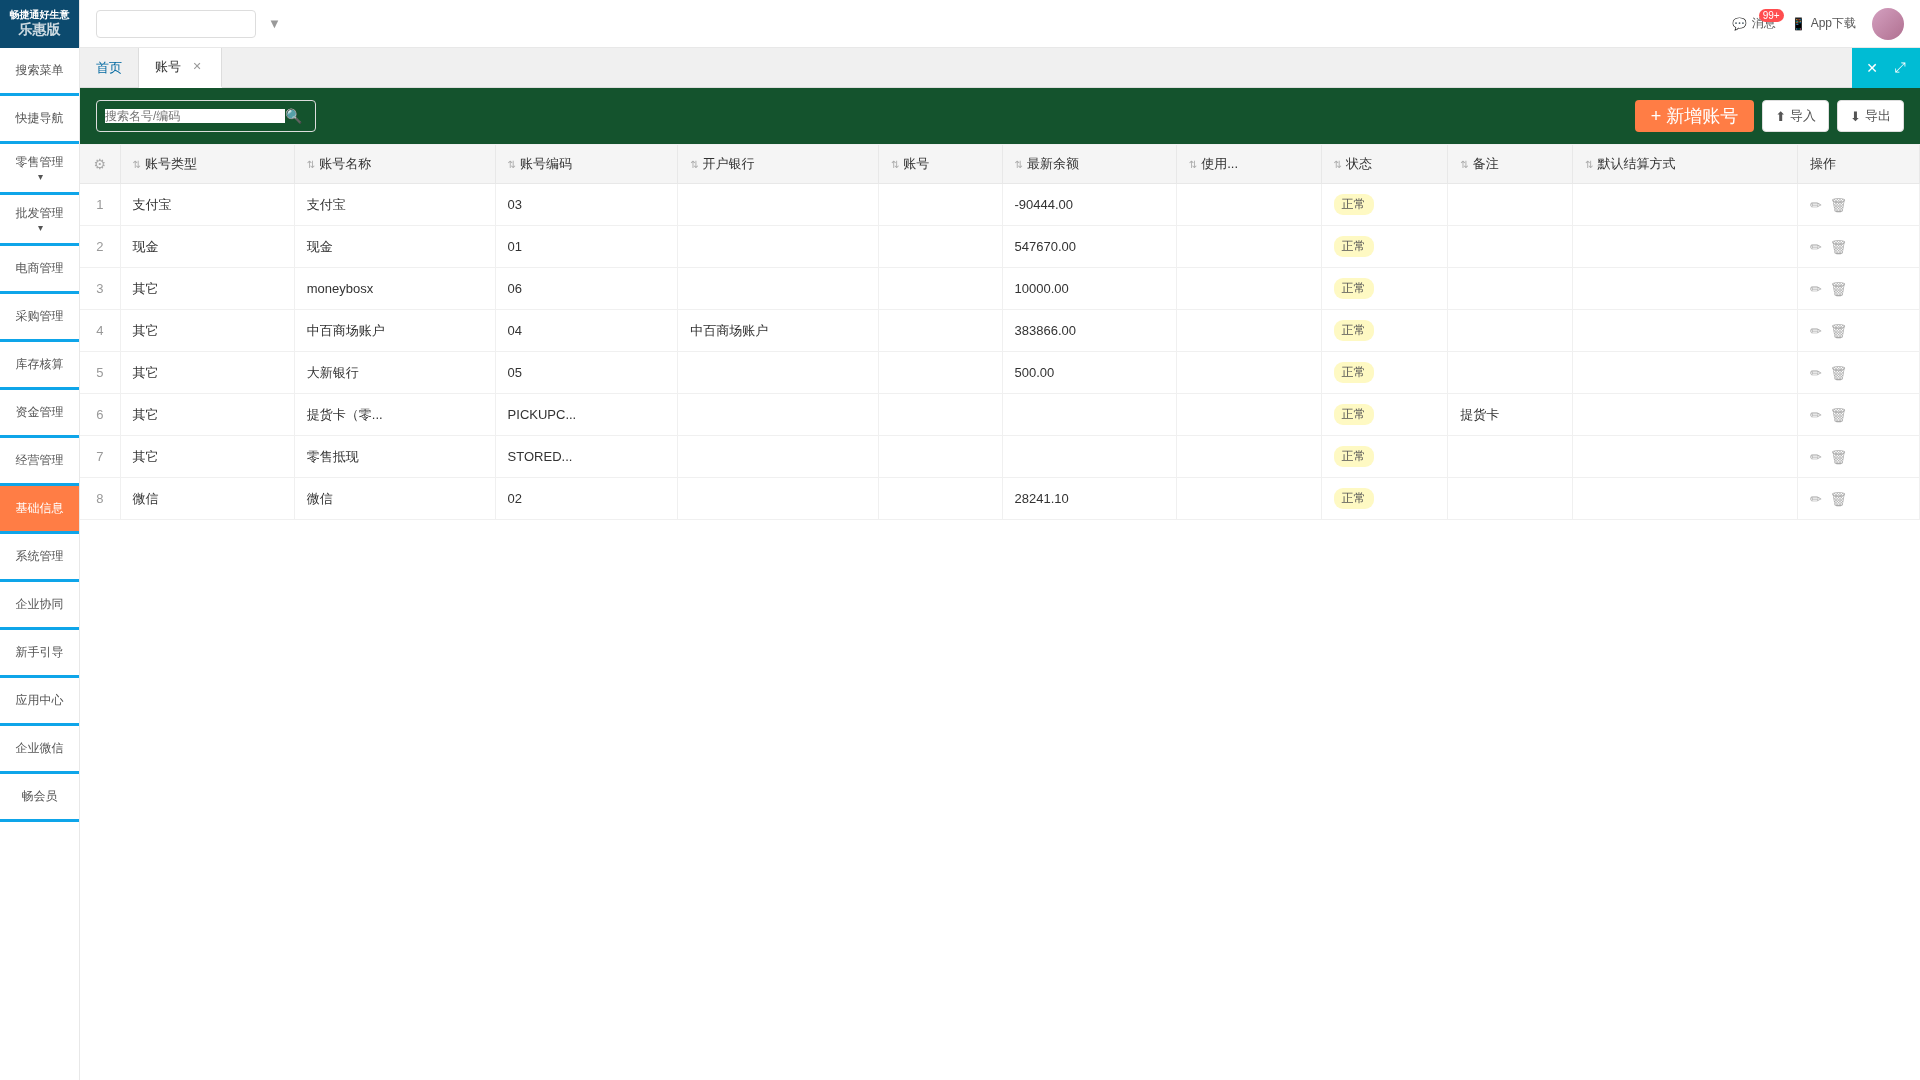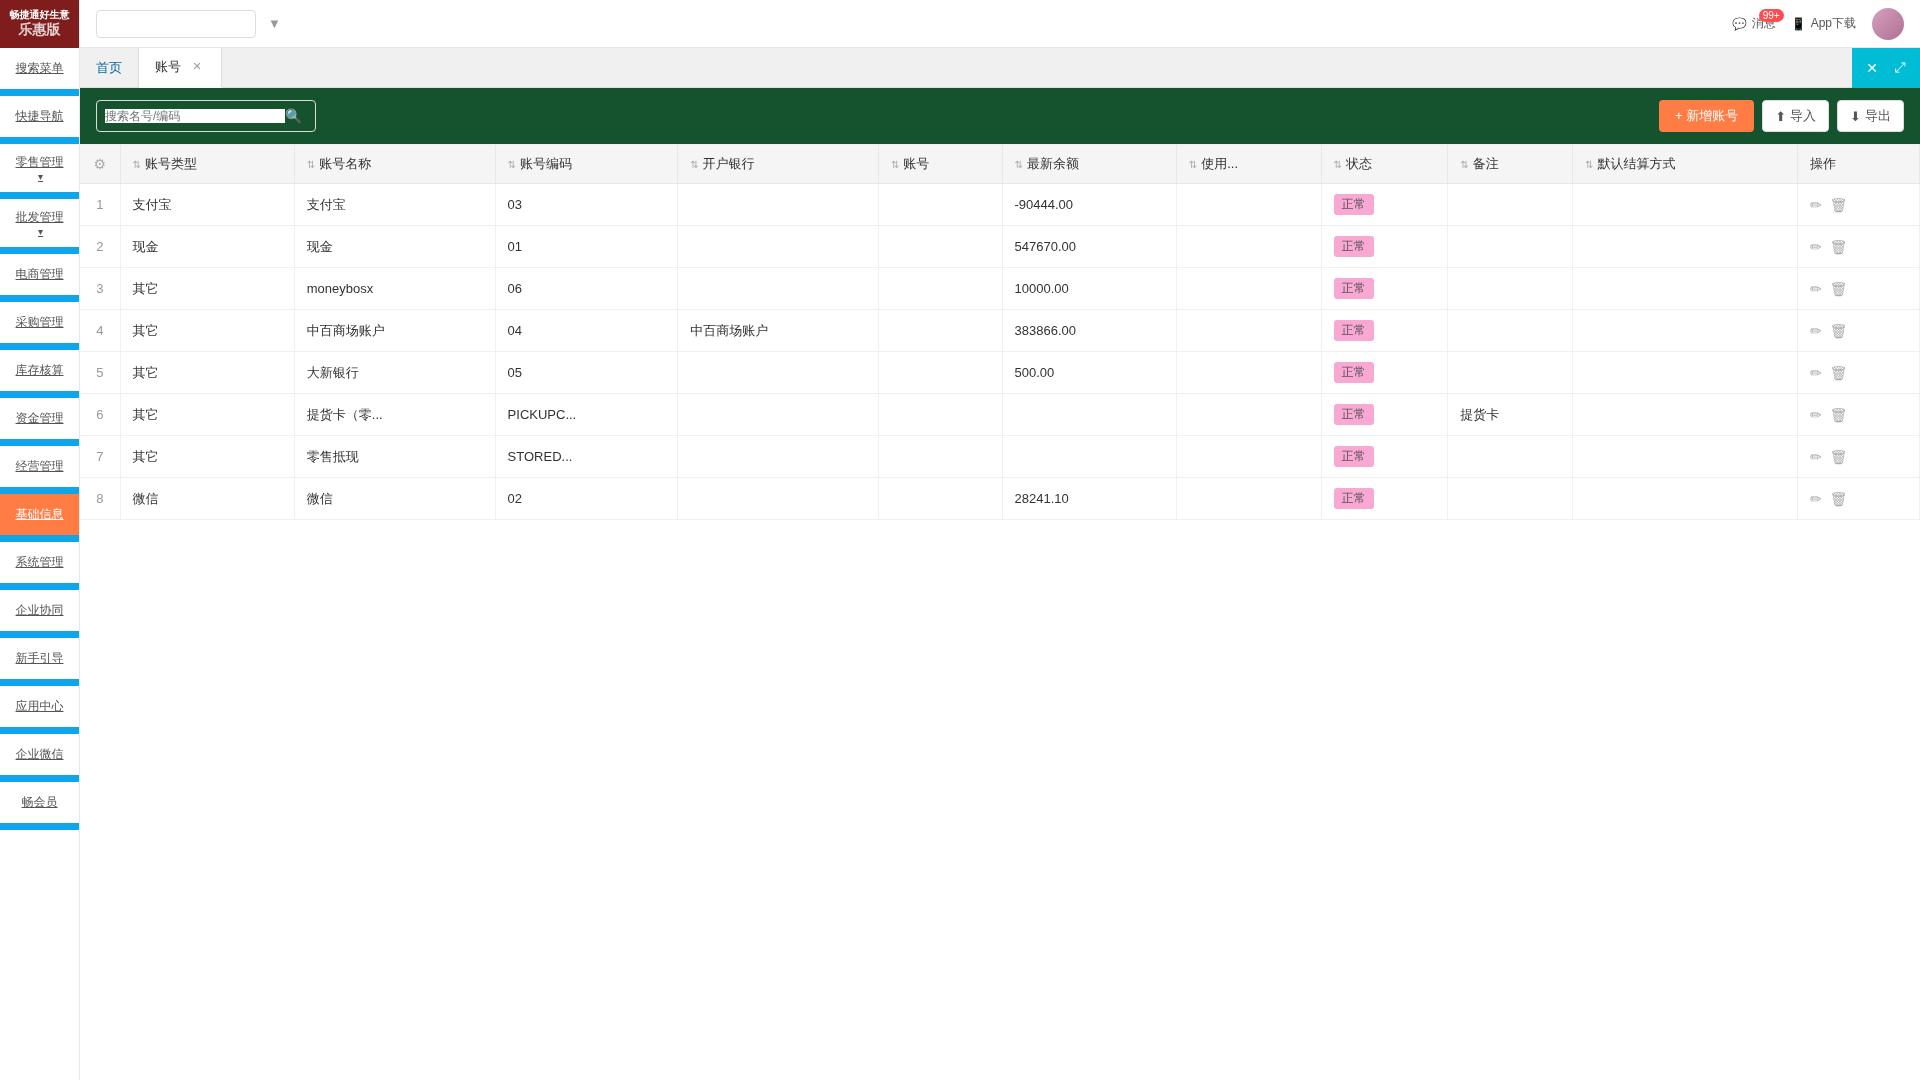"畅捷通好生意" .sidebar-logo { background: #7f1d1d -> #0c4a6e }
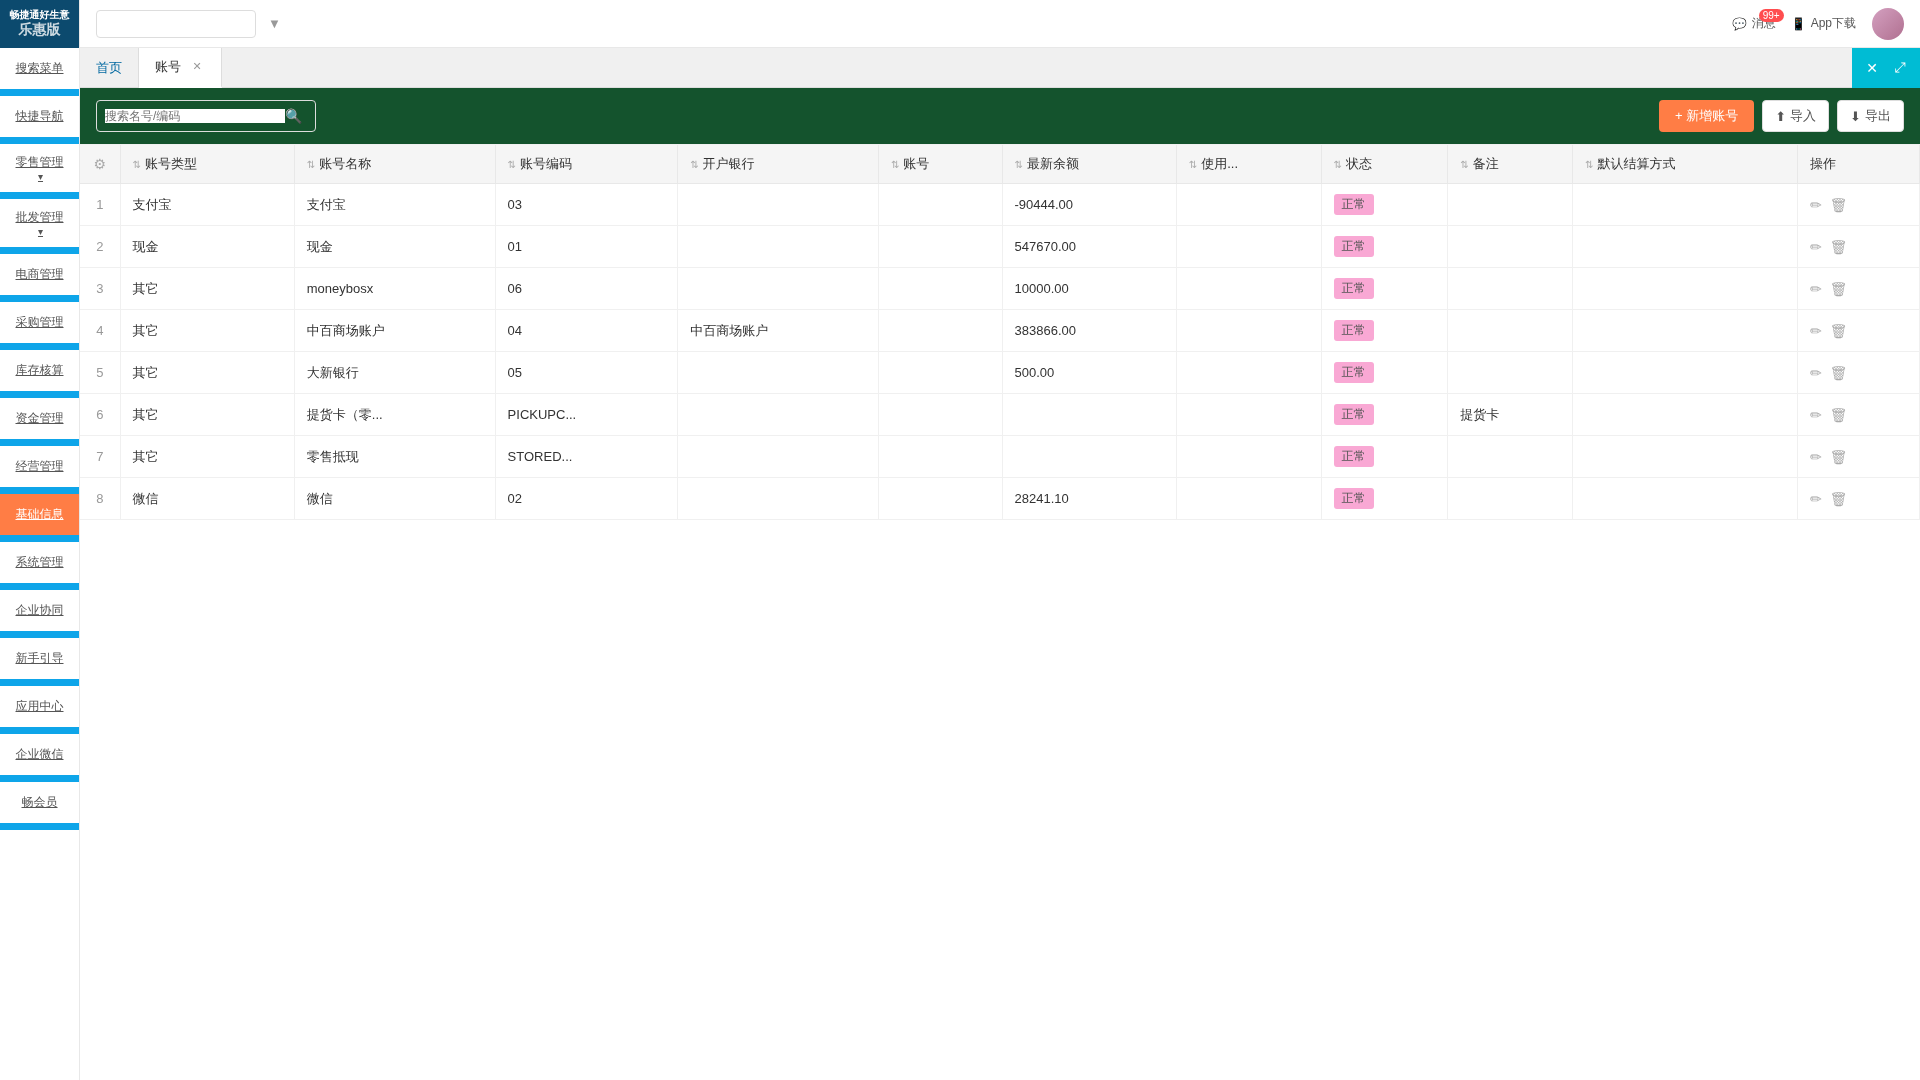"搜索菜单" .sidebar-item { border-bottom: 7px solid #0ea5e9 -> 3px solid #0ea5e9; text-decoration: underline -> none }
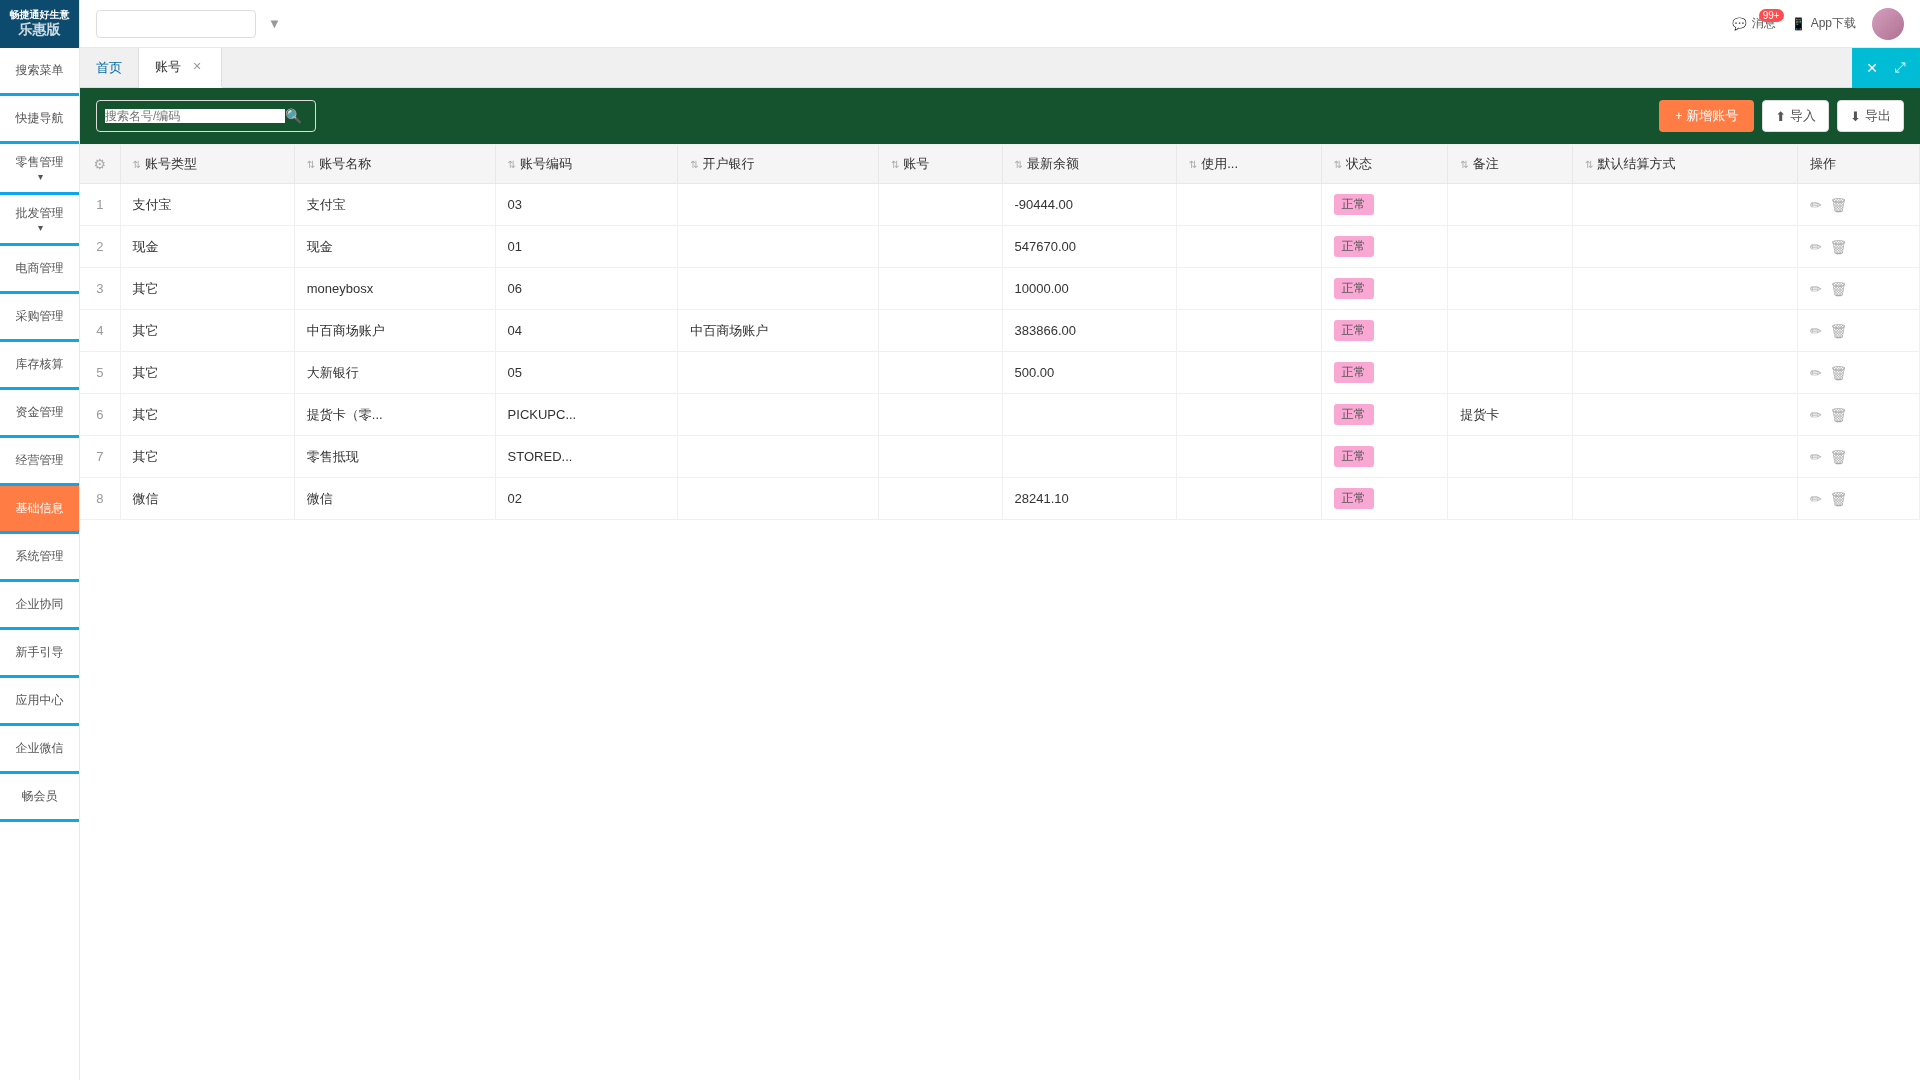"+ 新增账号" .btn-primary { font-size: 13px -> 18px }
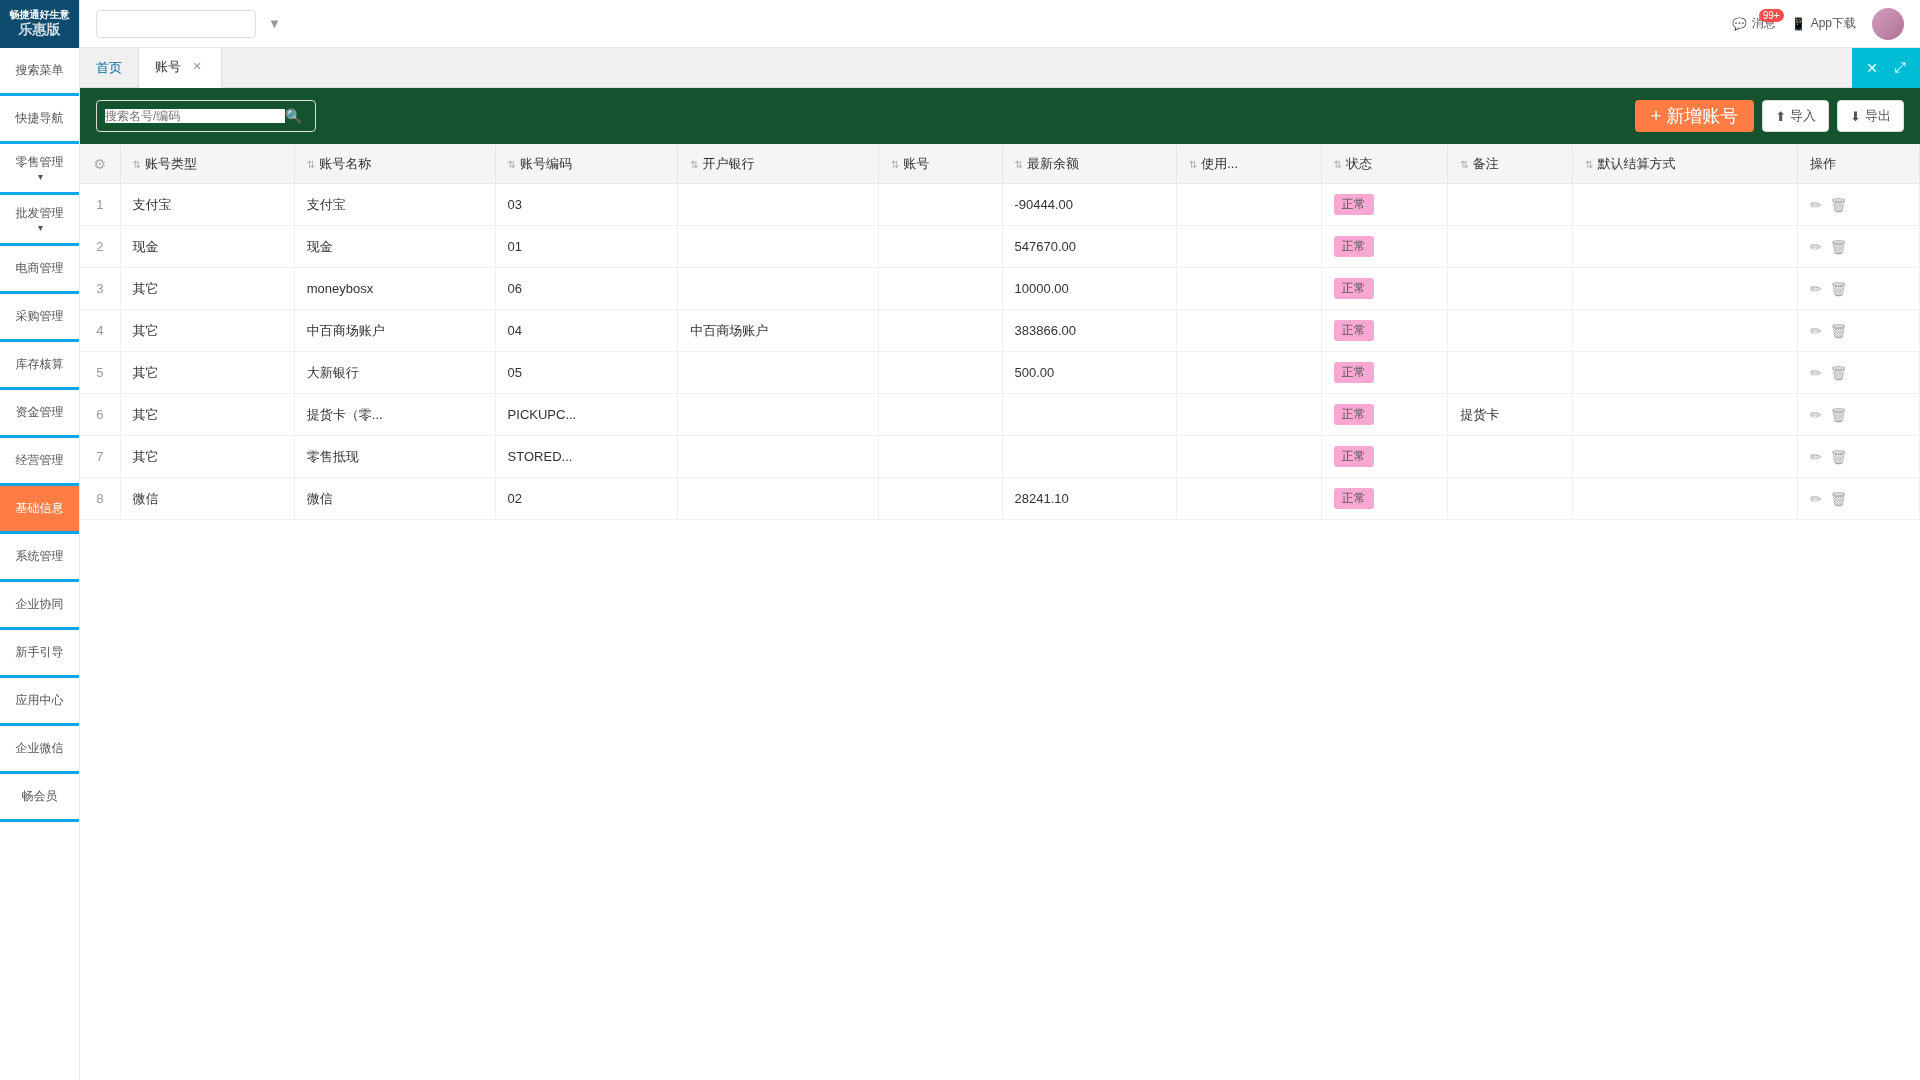"正常" .status-badge { background: #f9a8d4 -> #fef9c3; border-radius: 3px -> 9px }
